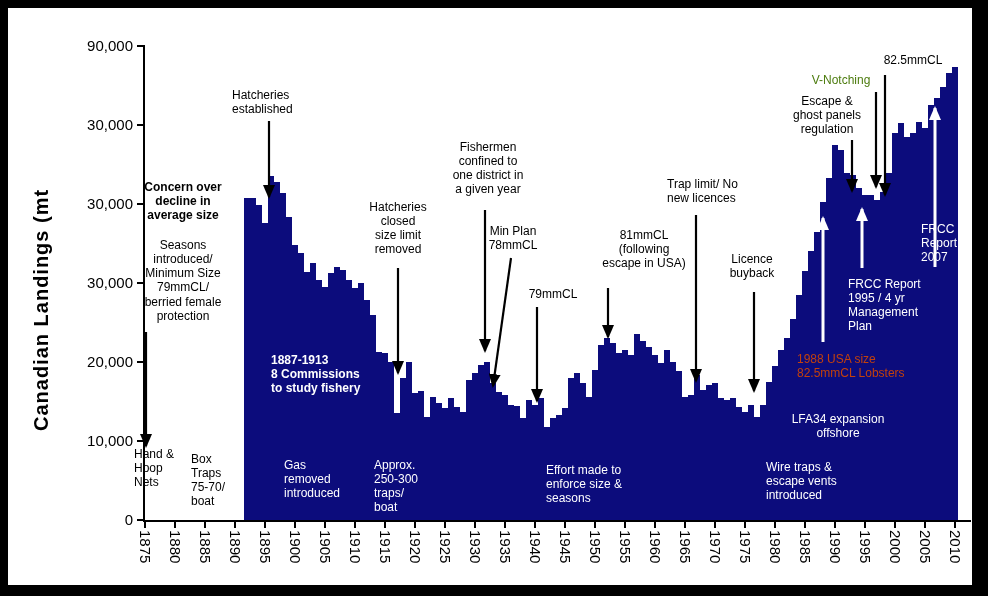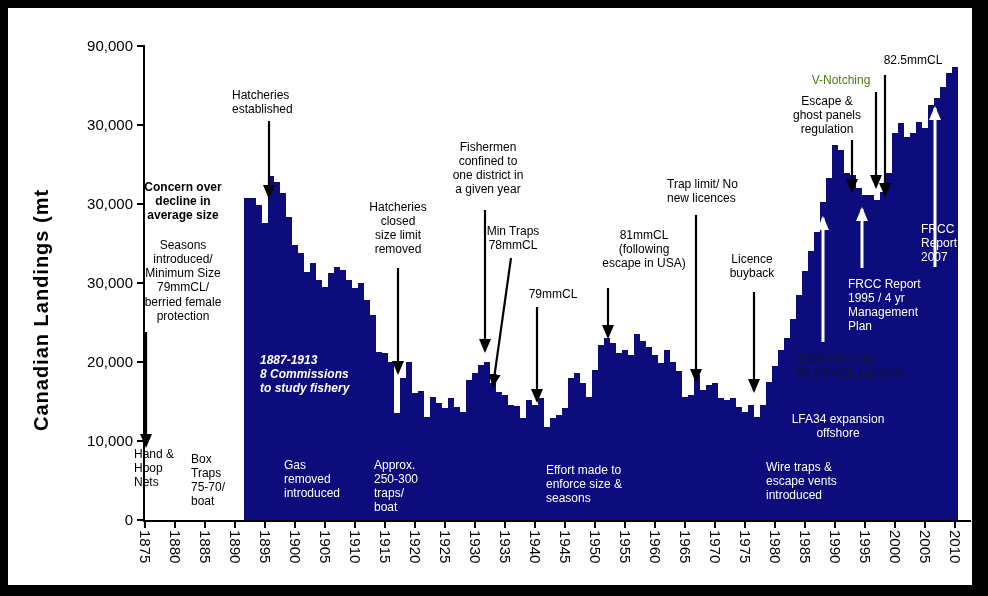"Min Traps" div.anno { text: Traps -> Plan }
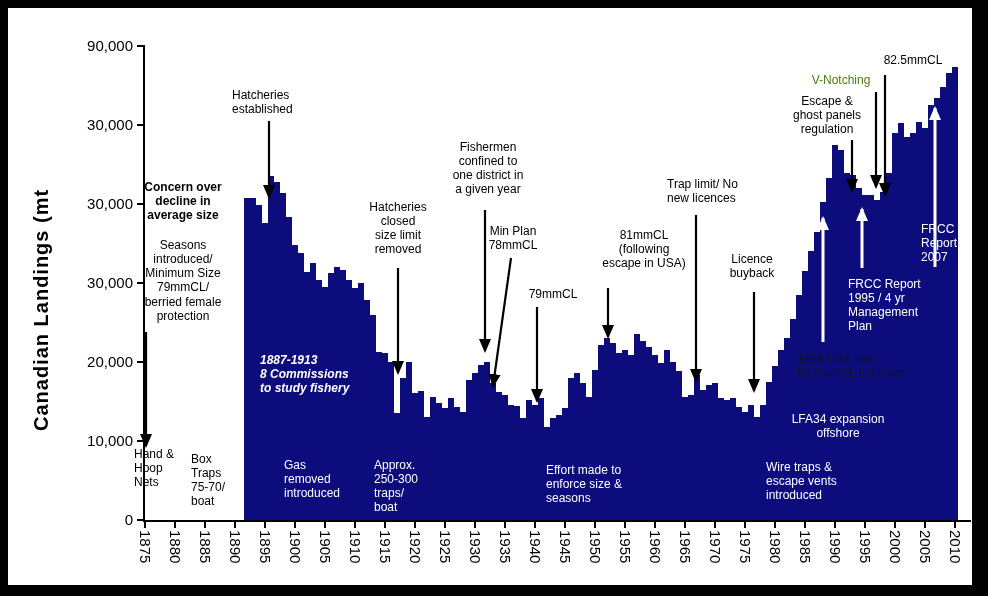"1887-1913" div.anno { font-style: italic -> none; left: 252px -> 263px }
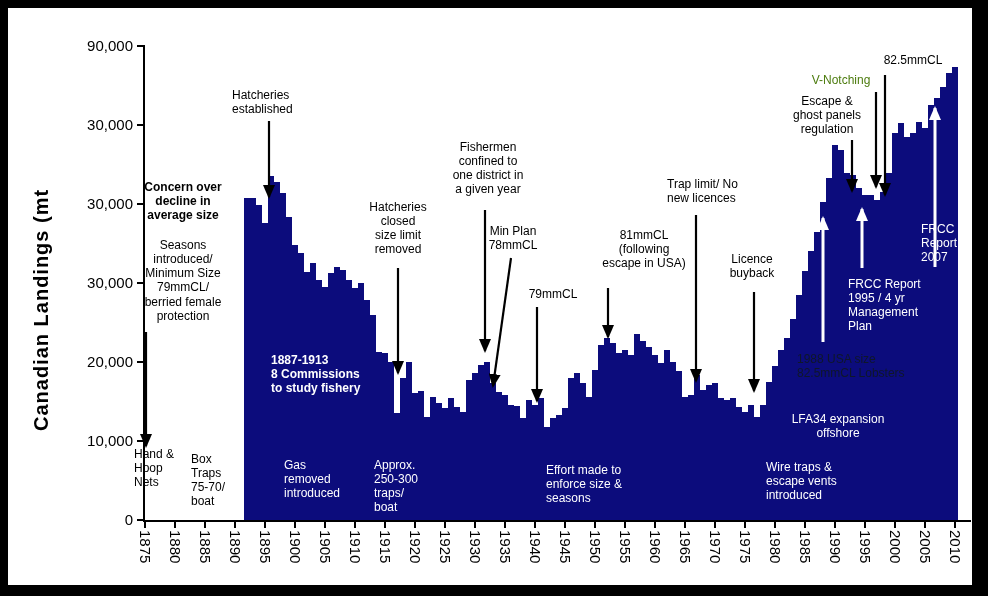"1988 USA size" div.anno { color: #0f172a -> #c2410c }
